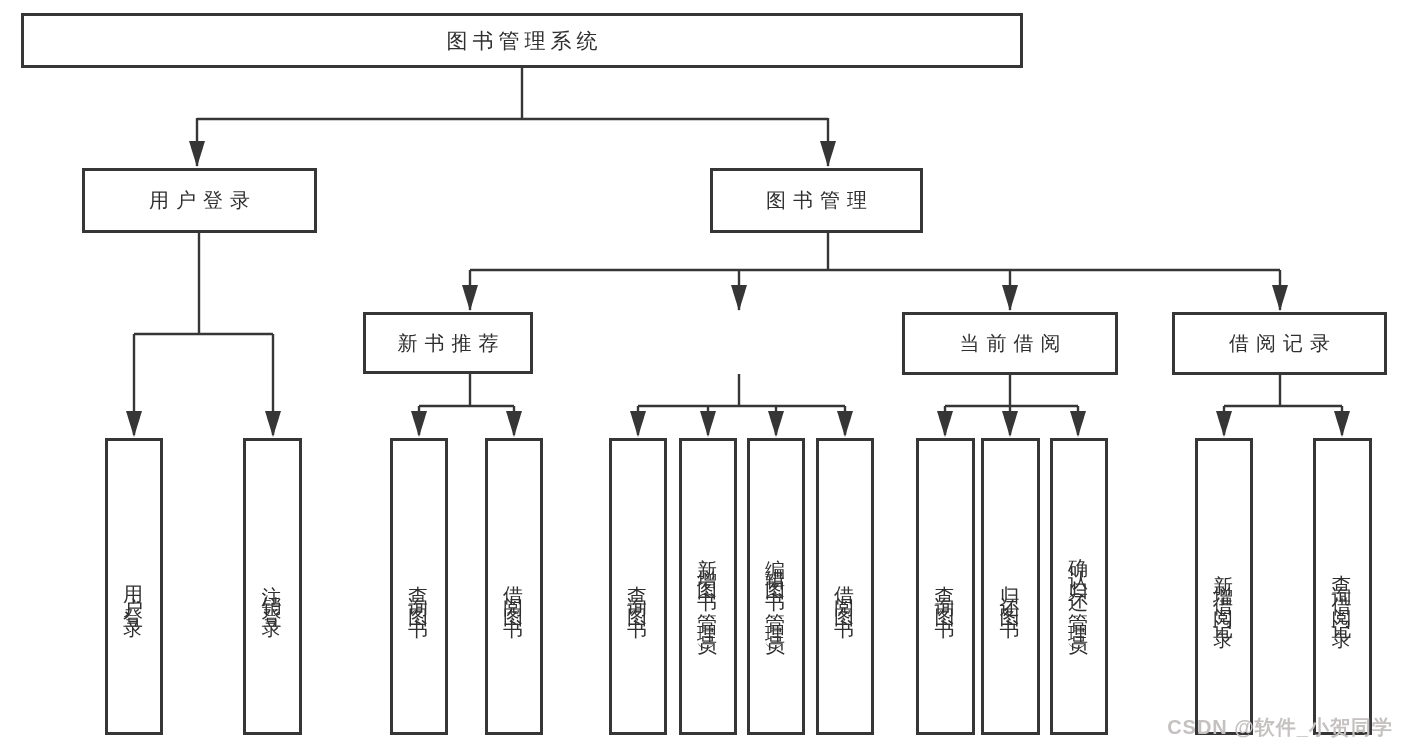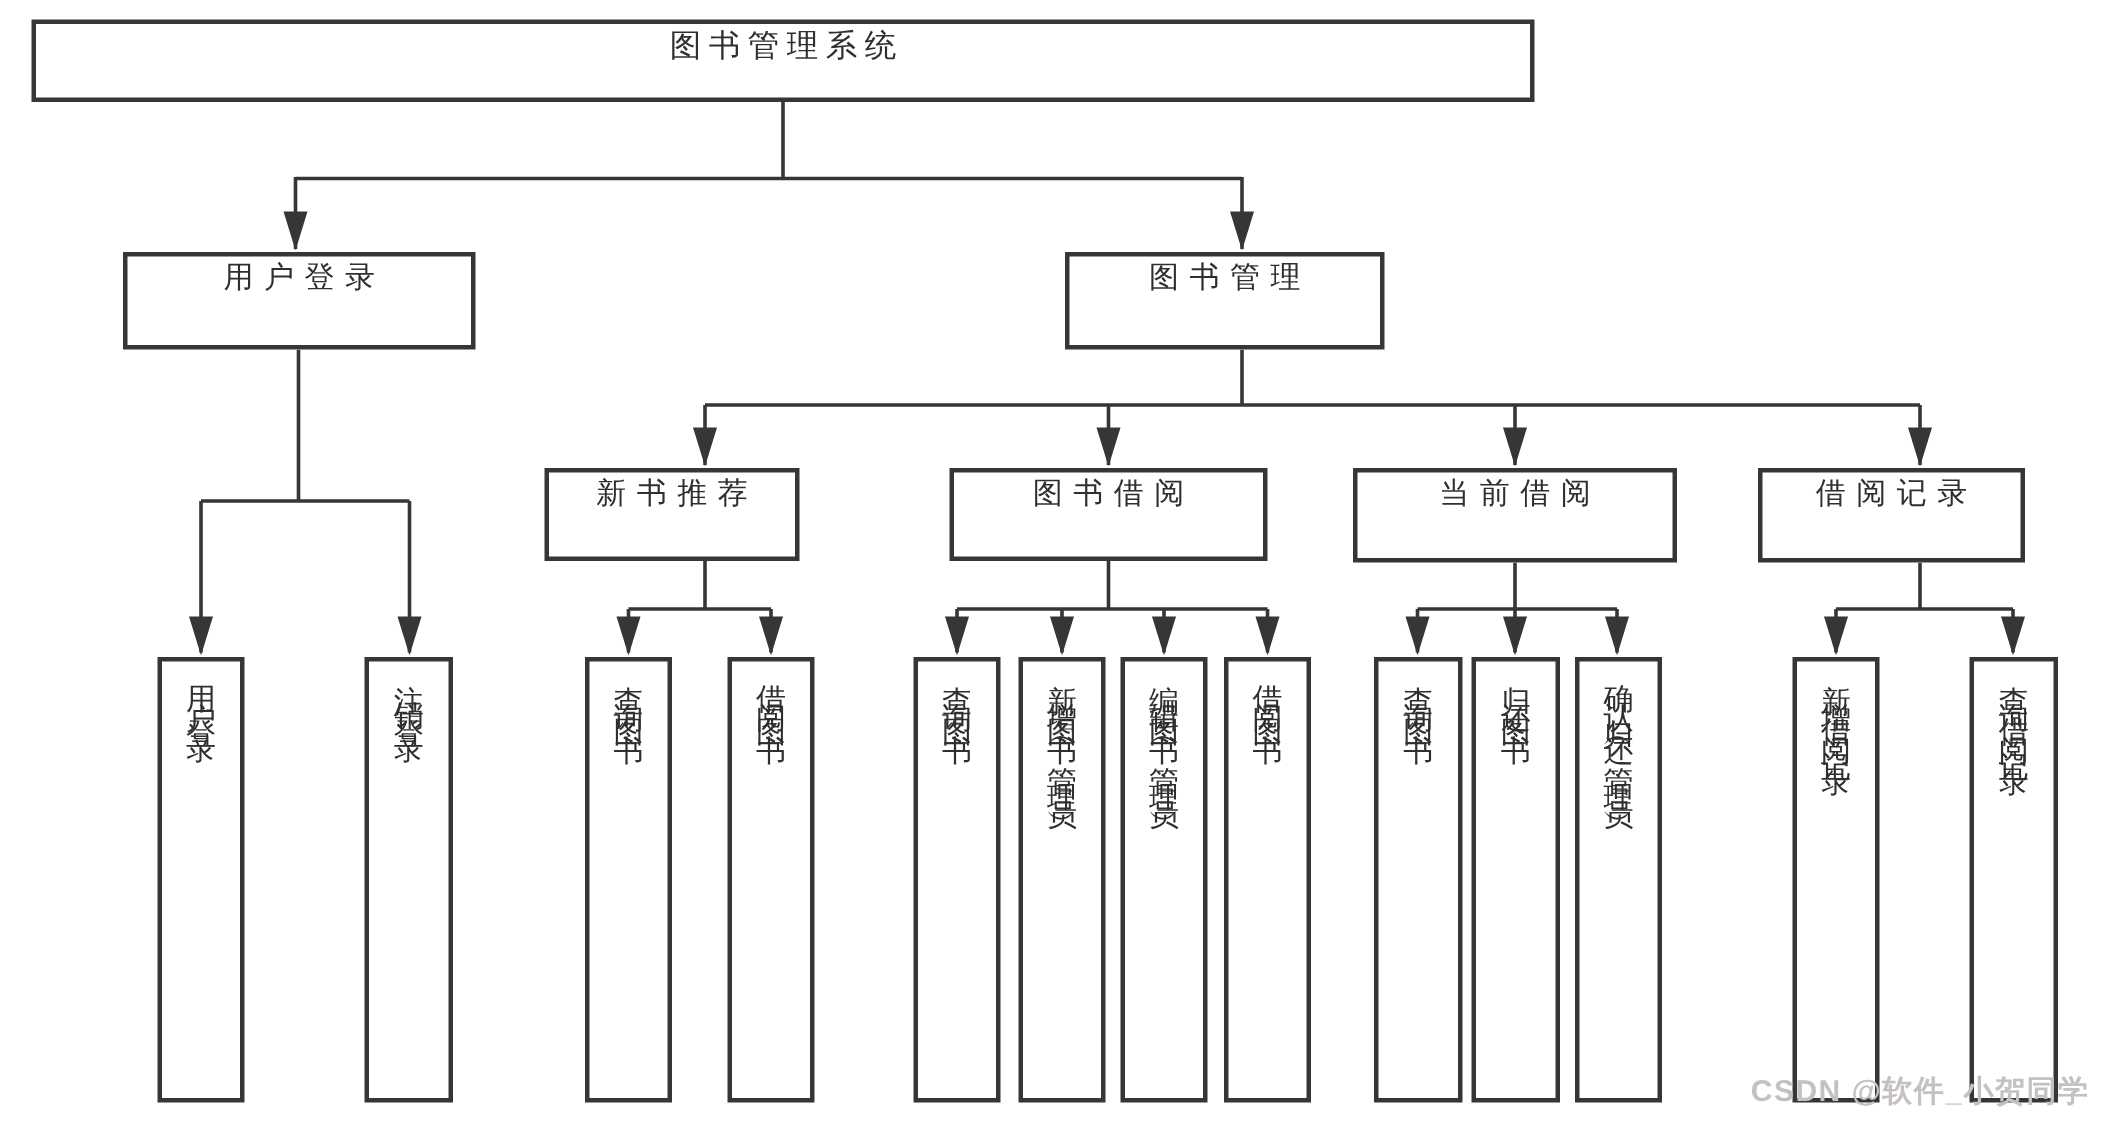"图书管理系统" .node { align-items: flex-start -> center }
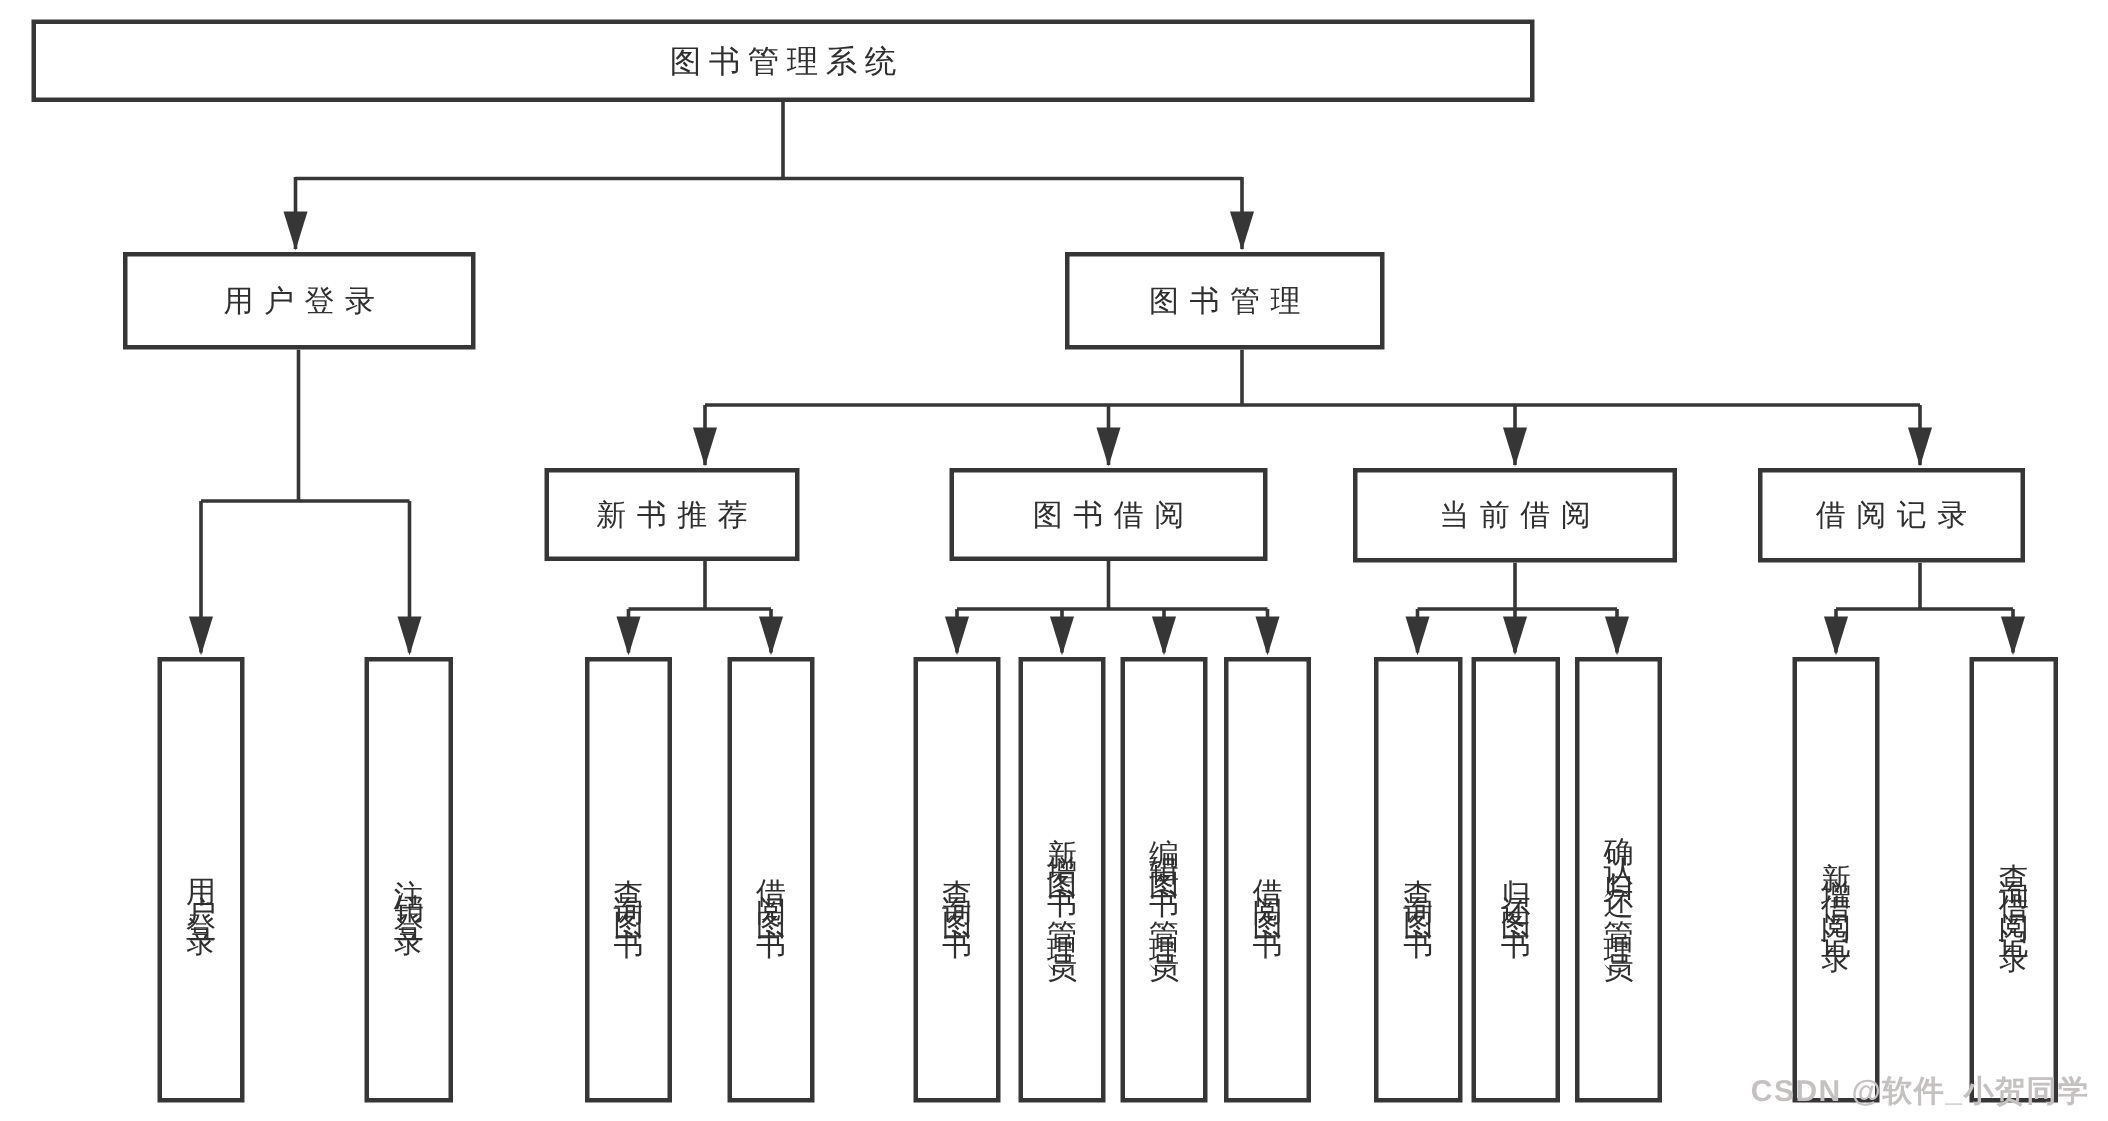"图书借阅" div.node { html: <div> <span>图书借阅</span> </div> -> none }
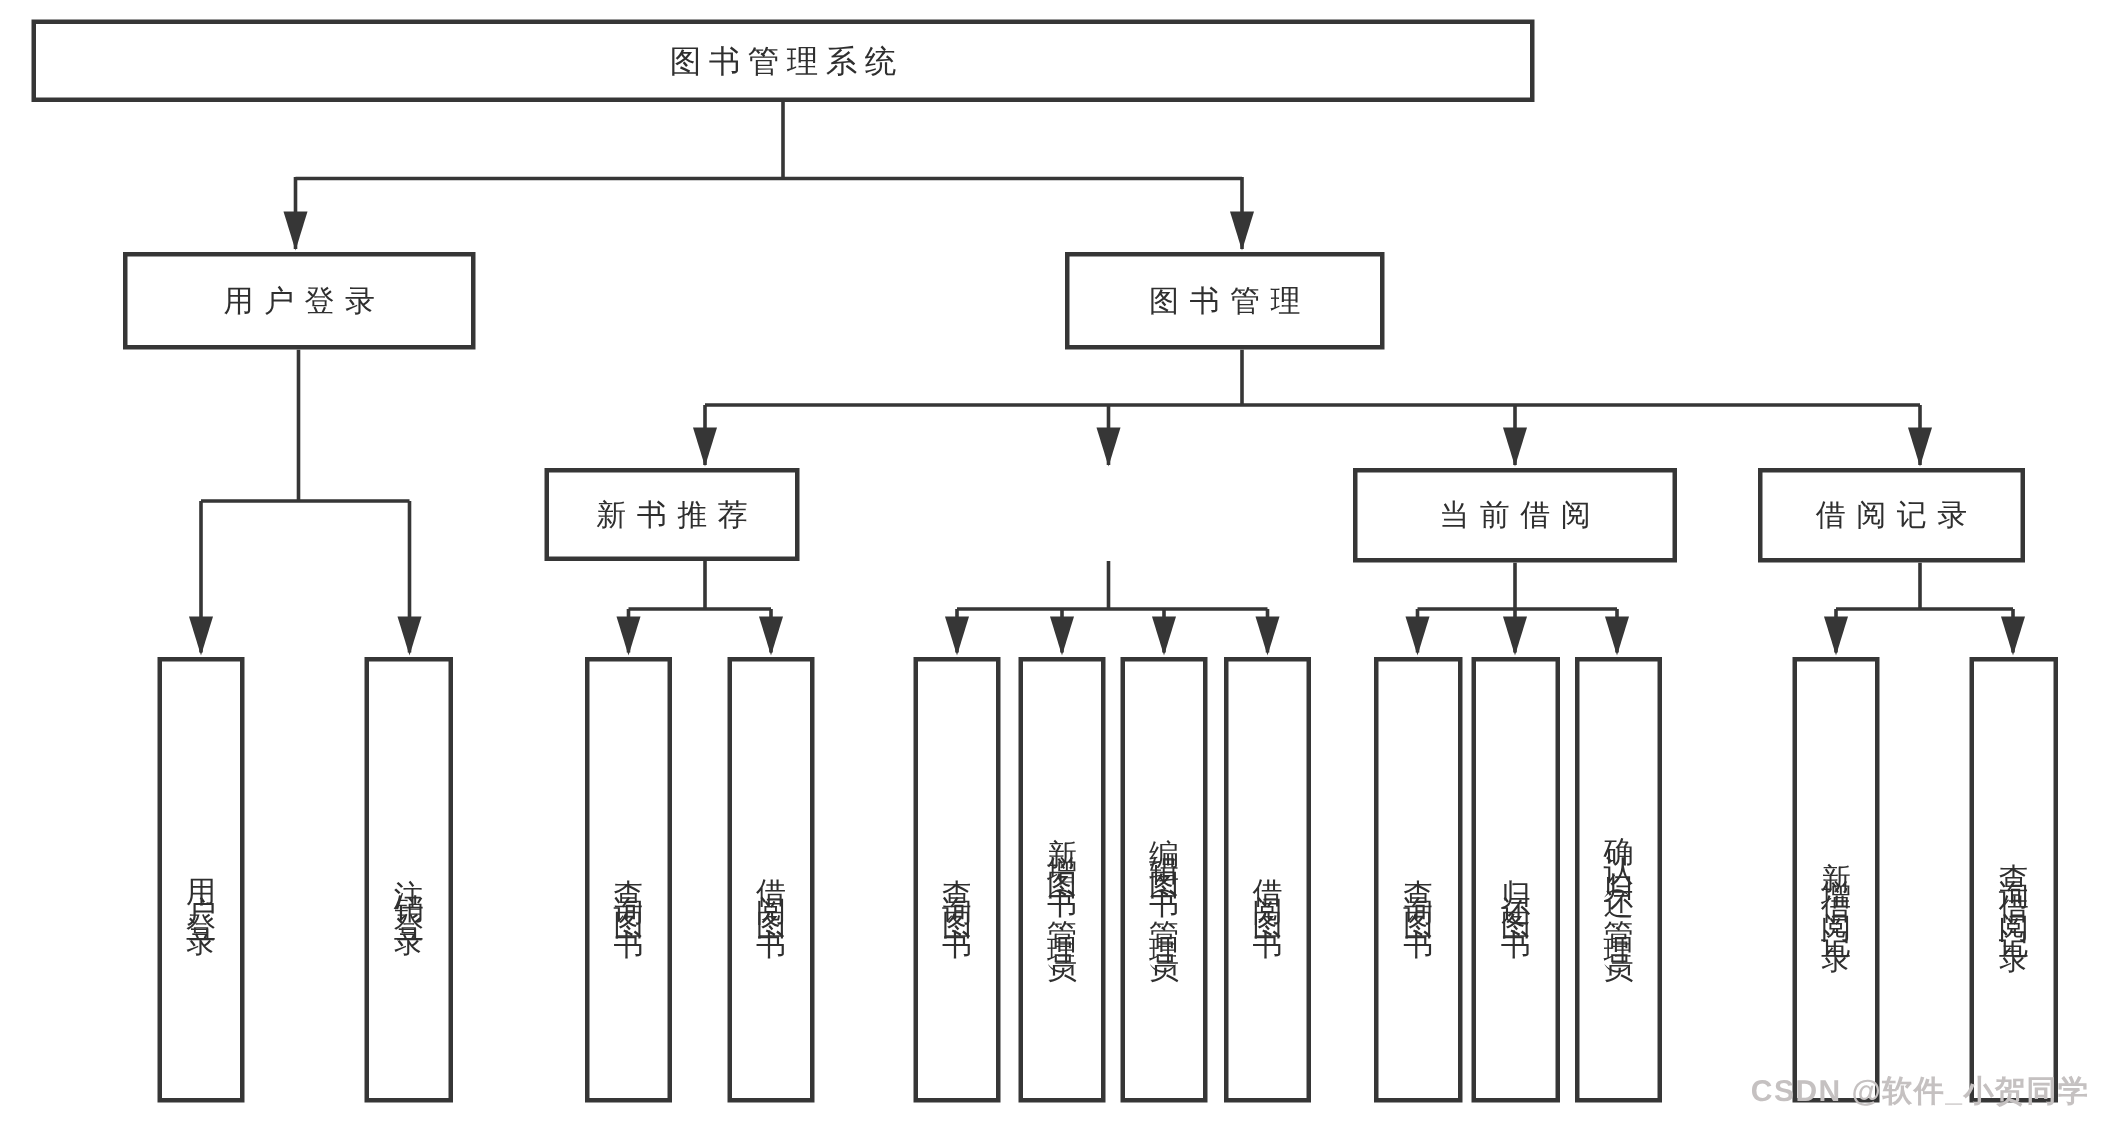"借阅记录" div.node { width: 178px -> 215px }
